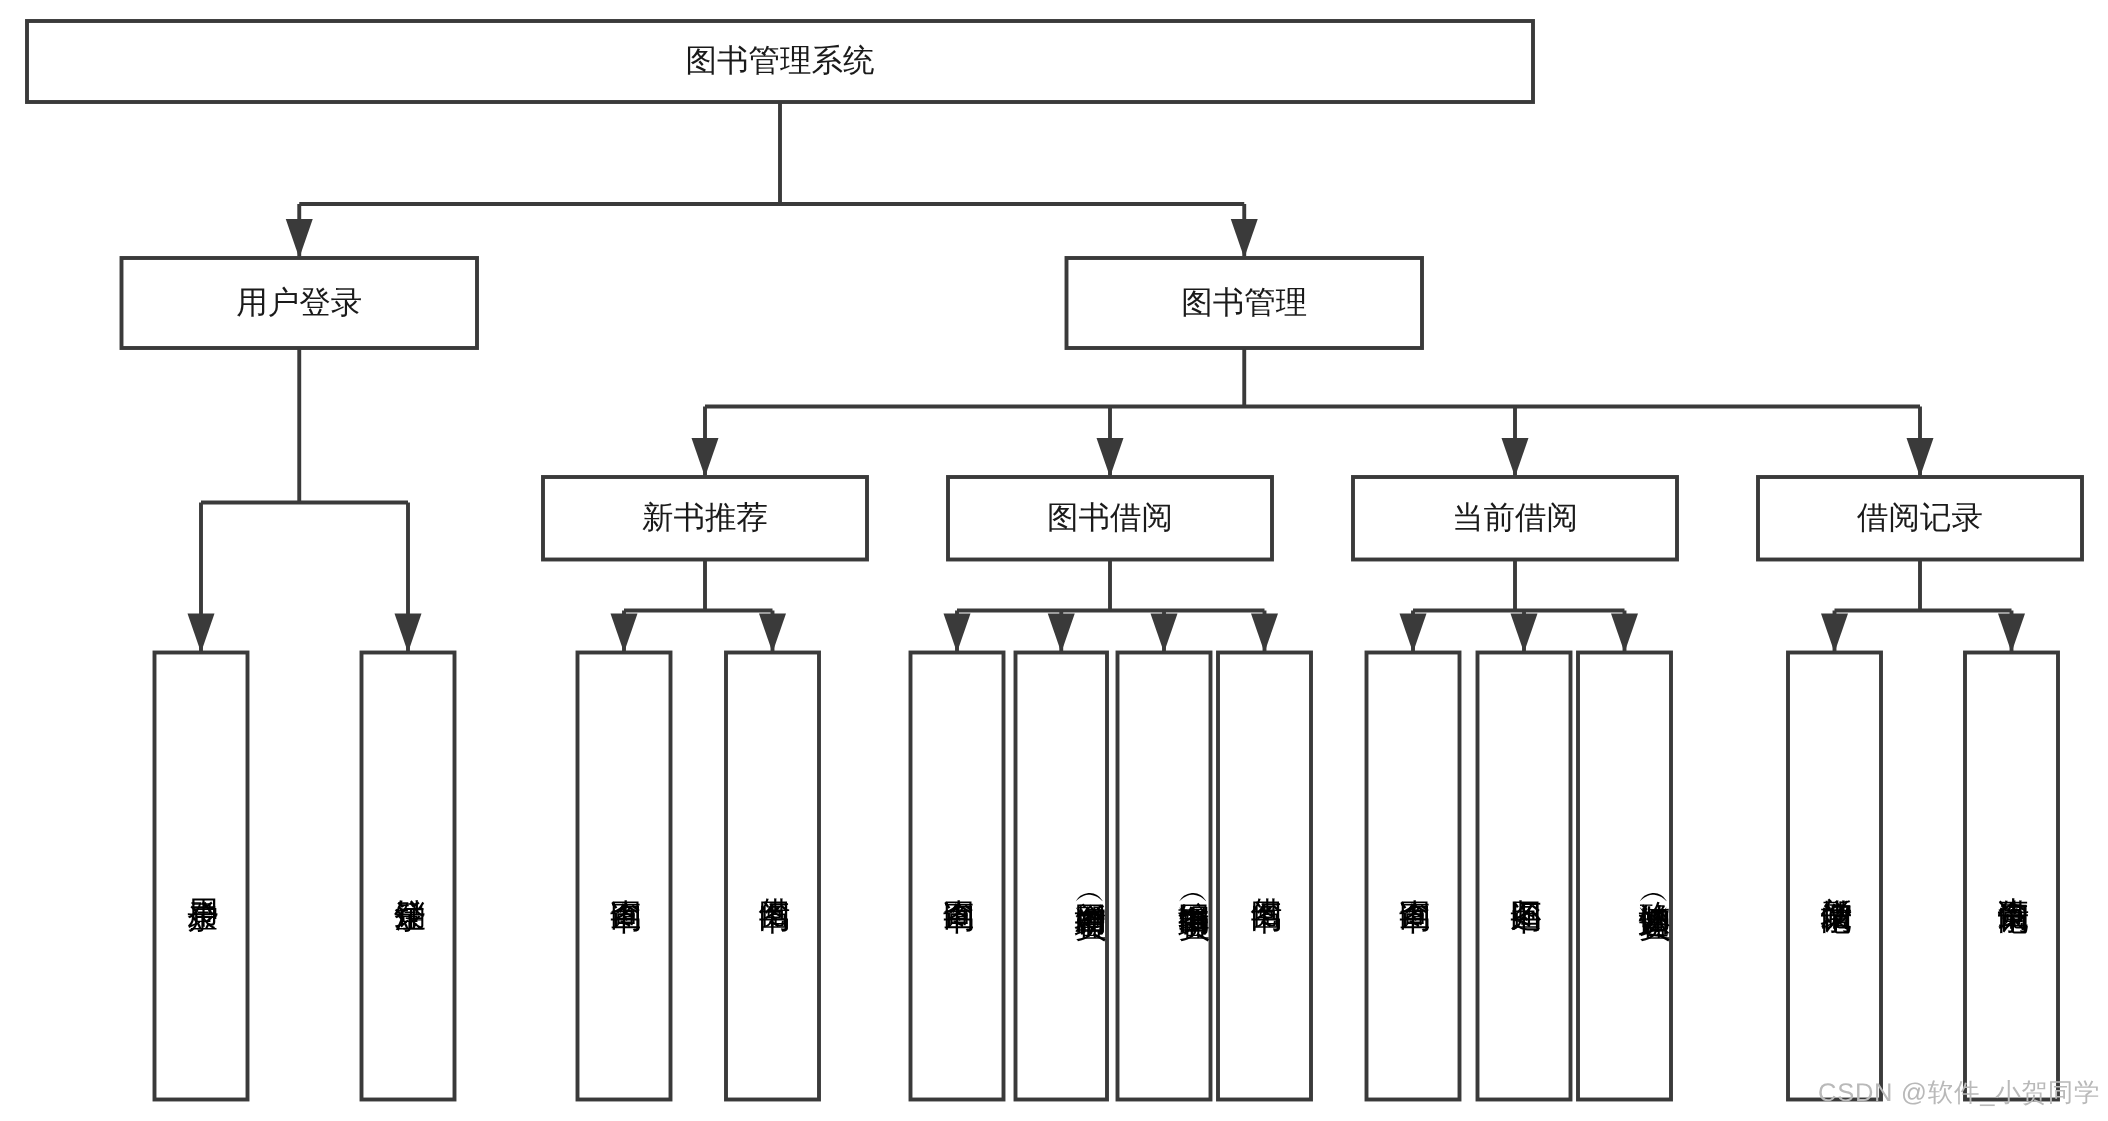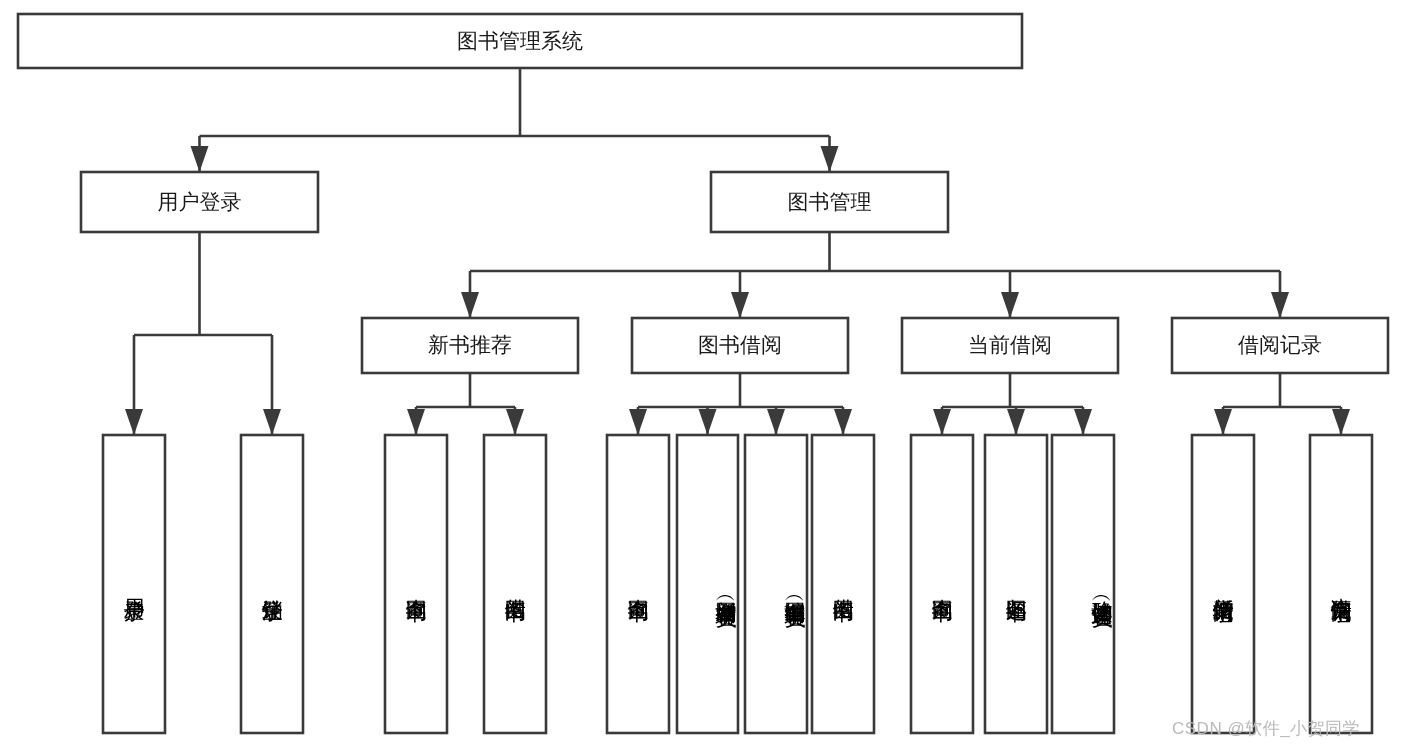"CSDN @软件_小贺同学" div.watermark { left: 1172px -> 1212px }
